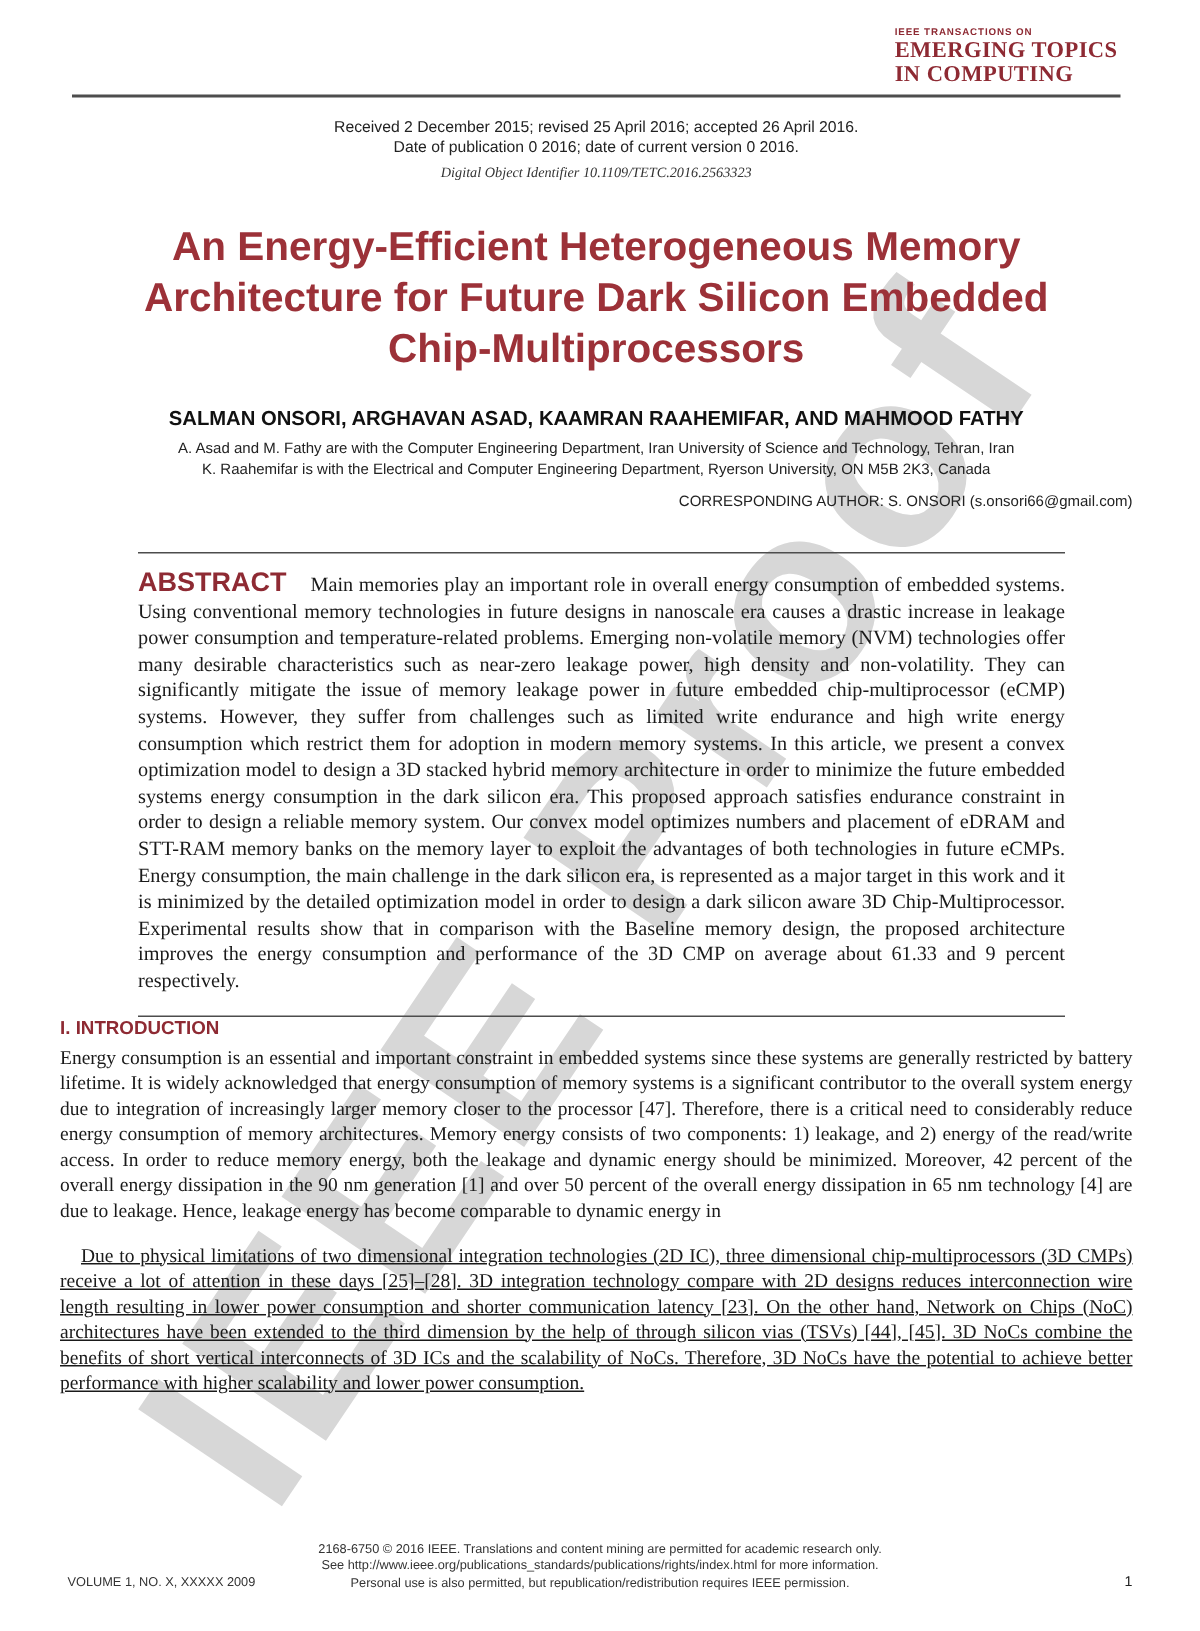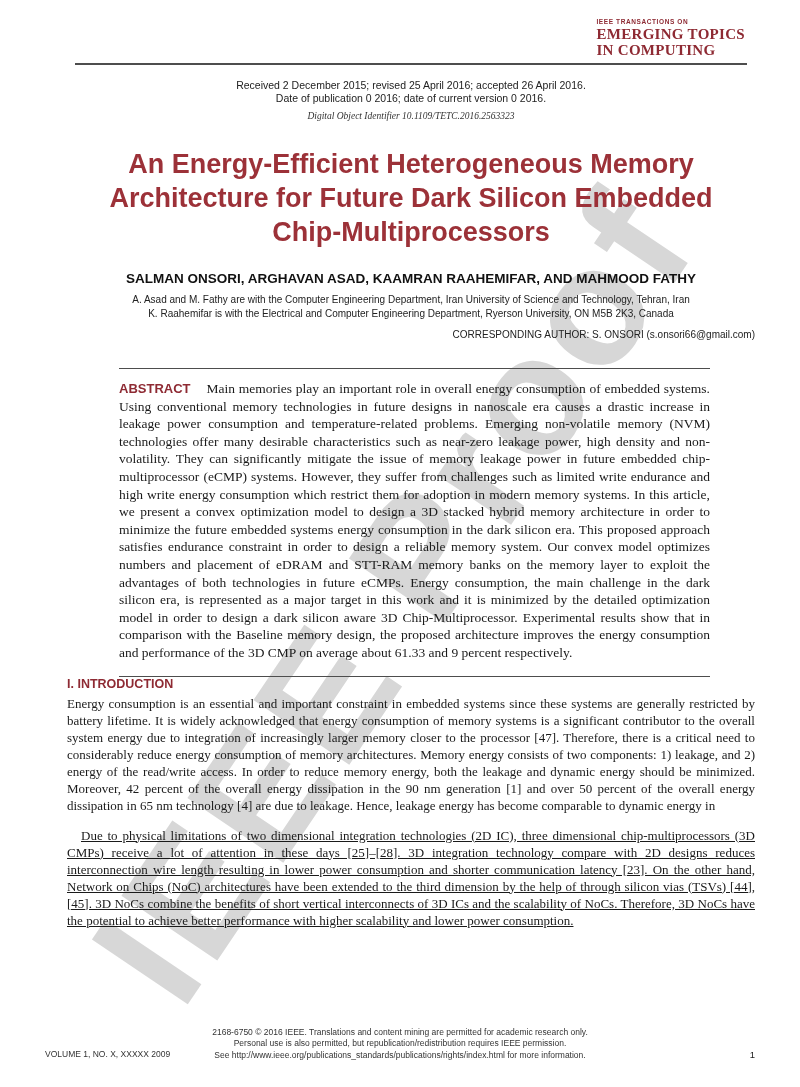"EMERGING TOPICS" .content { padding: 18px 45px 0 67px -> 18px 45px 0 40px }
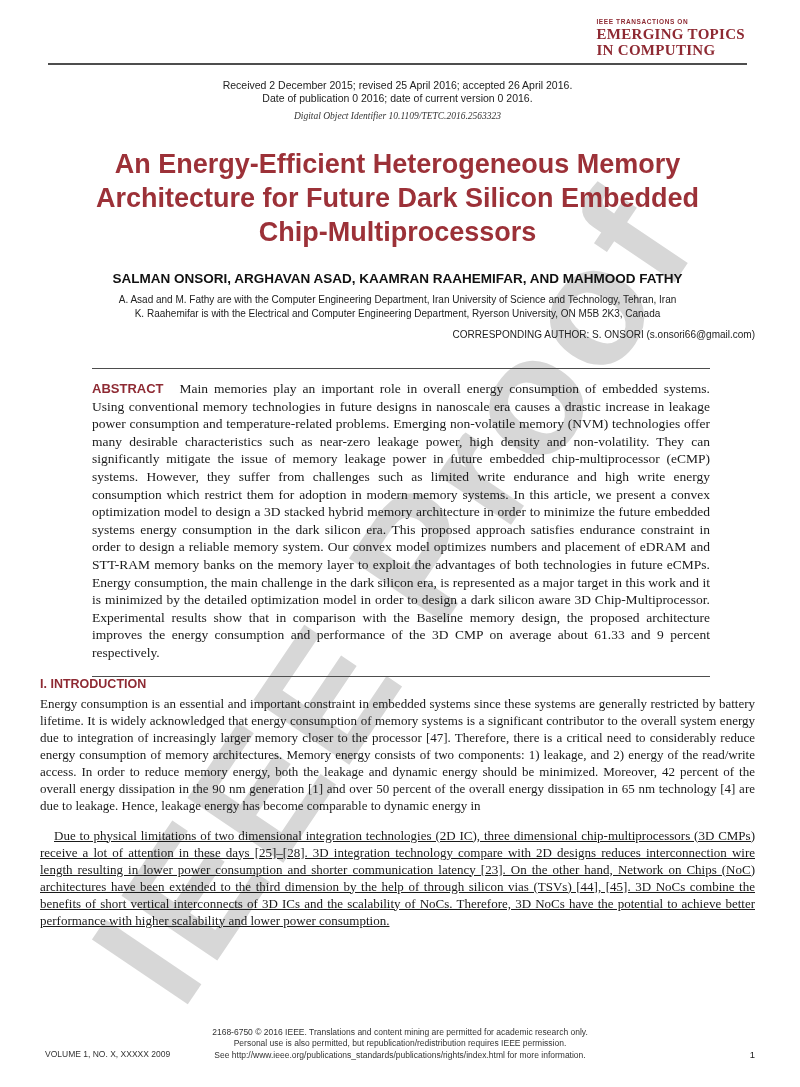"ABSTRACT" .par-label { font-size: 13px -> 18px }
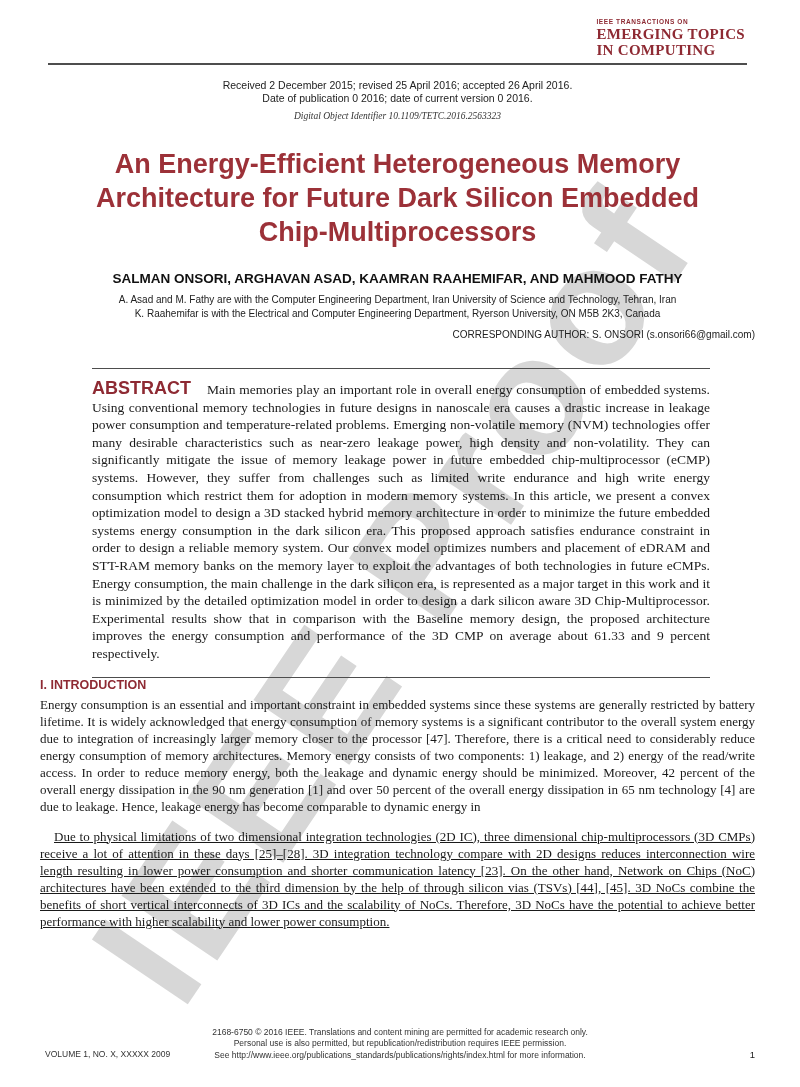"Personal use is also permitted," div { order: before "See" -> after "See" }
